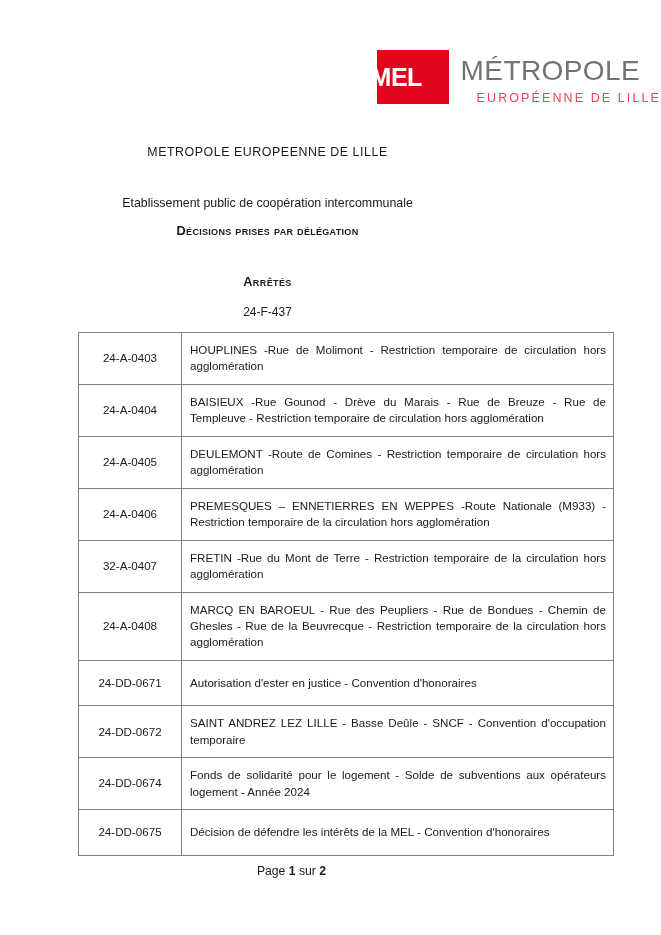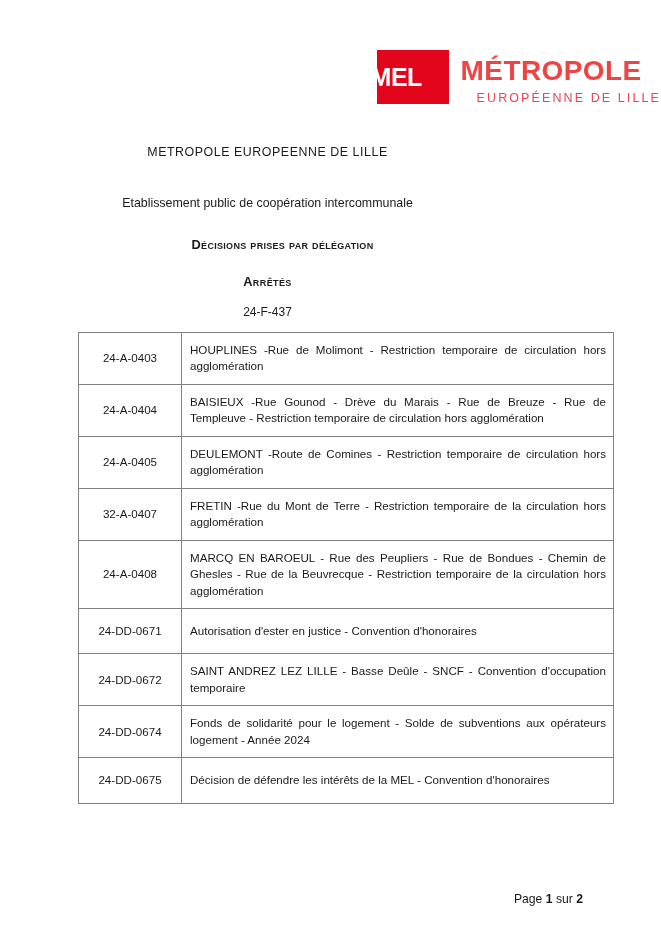"MÉTROPOLE" .logo-main { color: #ef4444 -> #737373; font-weight: bold -> normal }
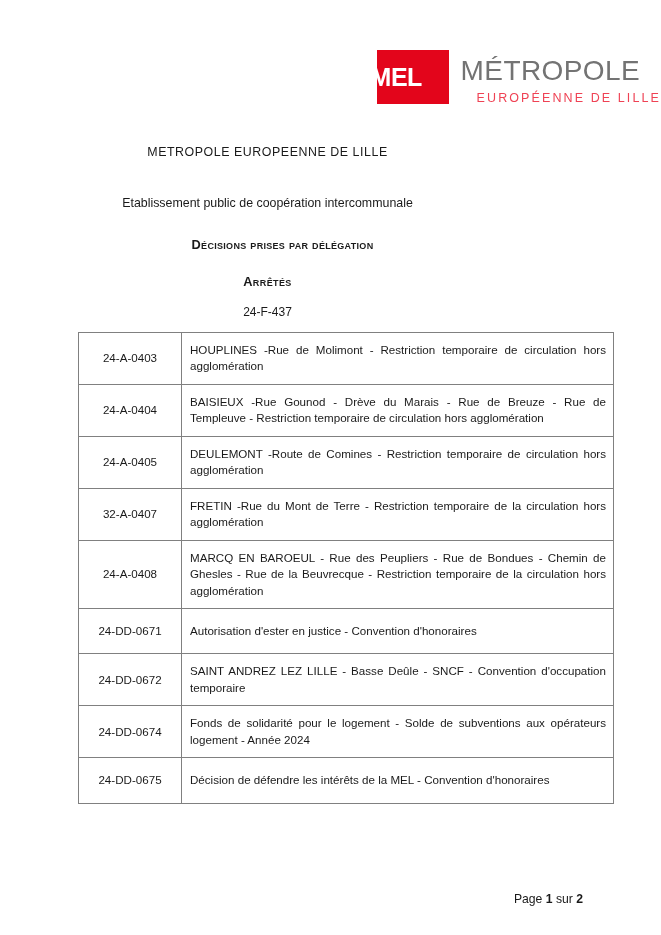"Décisions prises par délégation" .h-dec { margin-left: 15px -> none; top: 237px -> 223px }
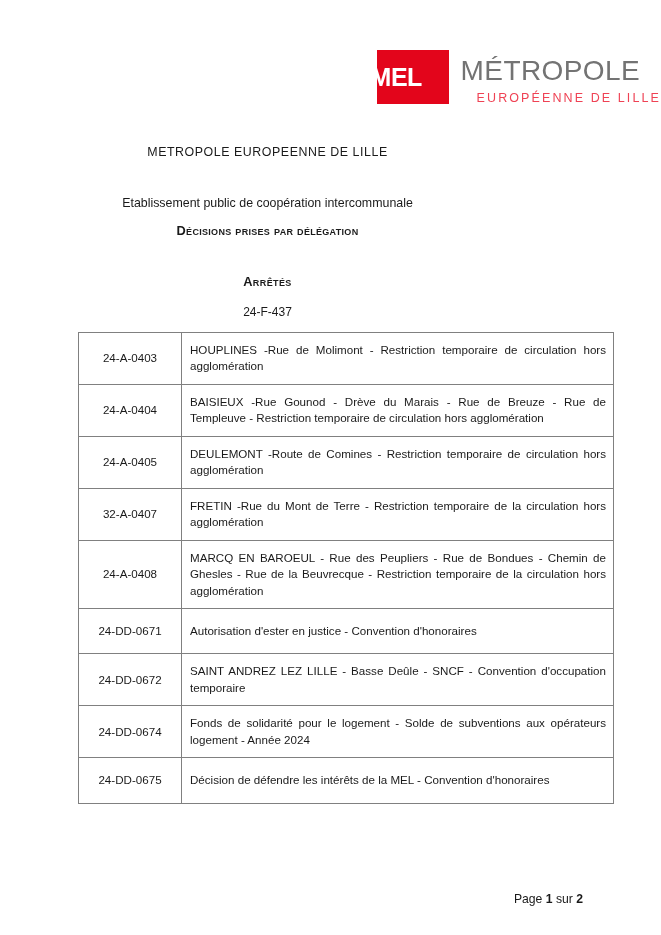"24-A-0406" tr { html: none -> <tr> <td>24-A-0406</td> <td>PREMESQUES – ENNETIERRES EN WEPPES -Route Nationale (M933) - Restriction temporaire de la circulation hors agglomération</td> </tr> }
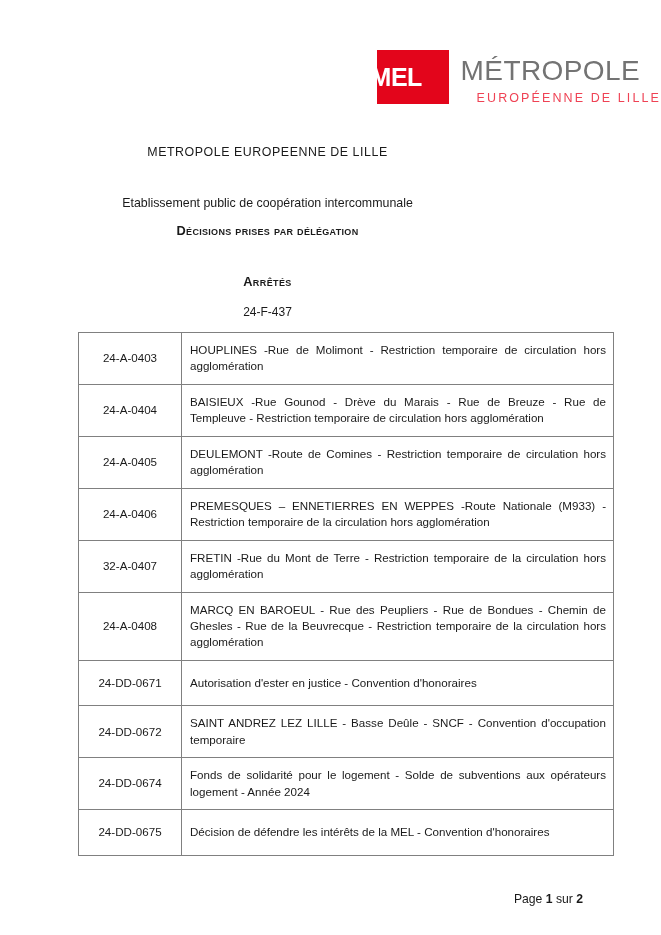"Page 1 sur 2" .footer { margin-top: 28px -> none; text-align: right -> center }
